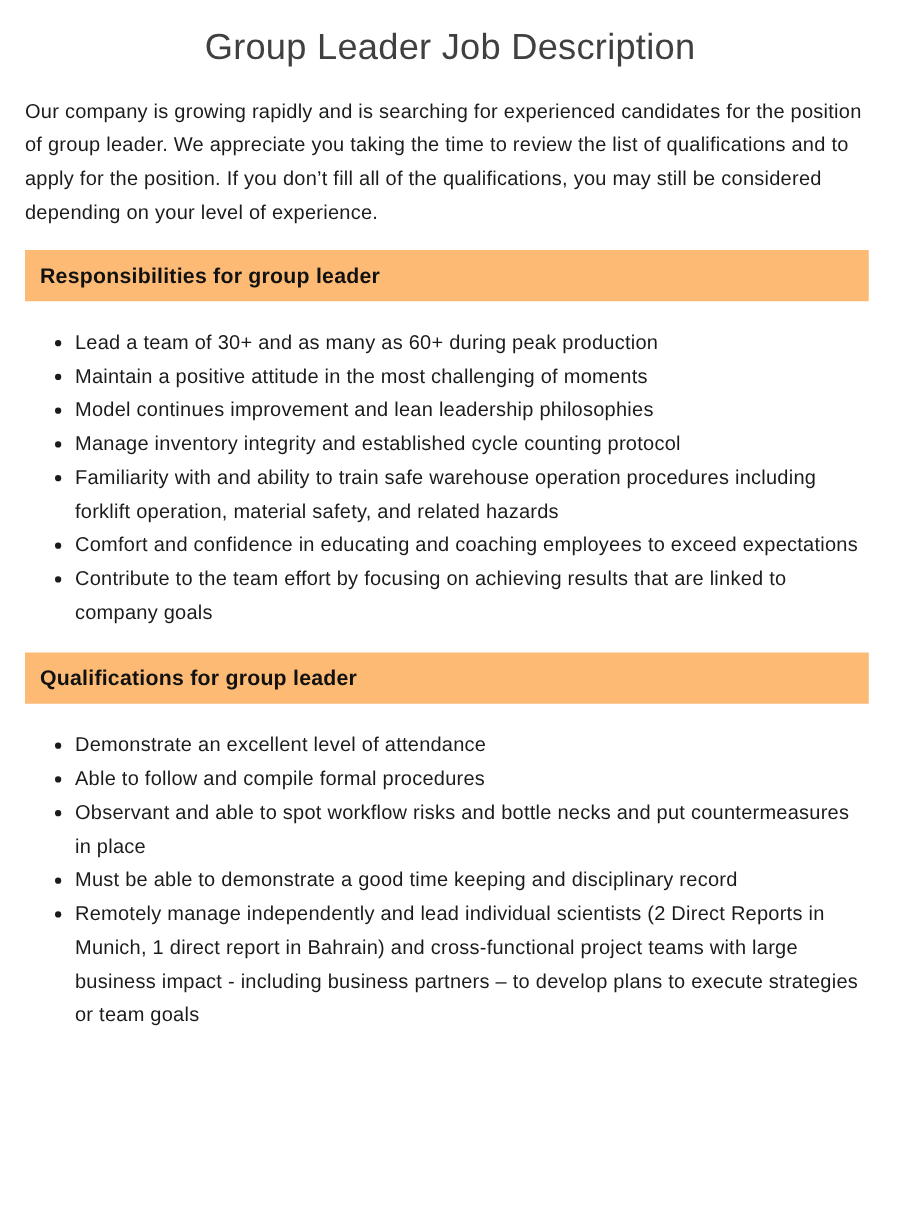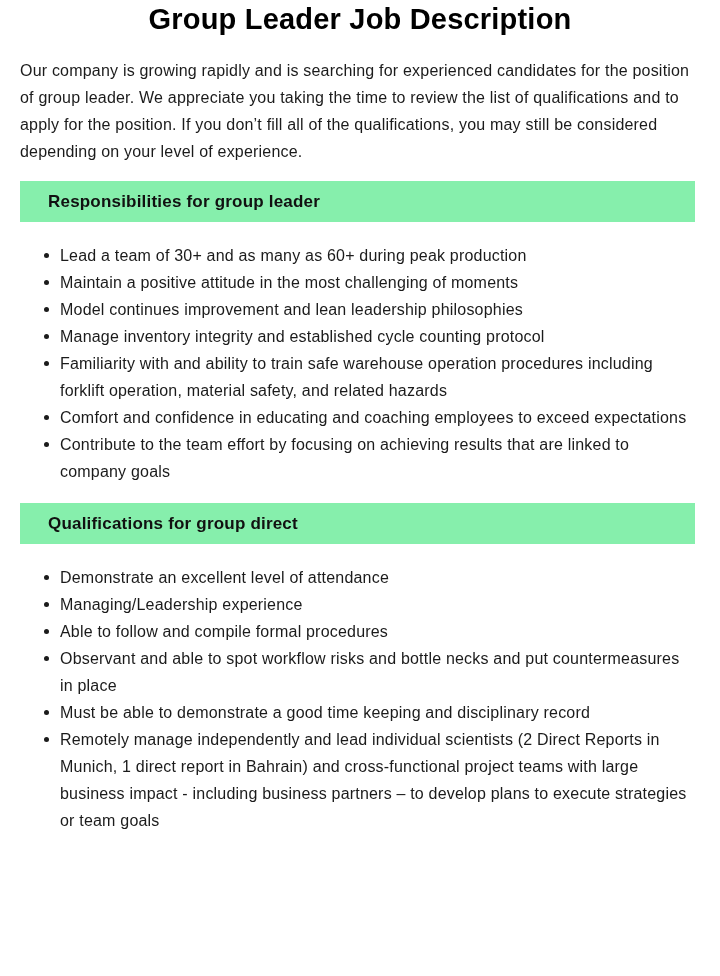"Group Leader Job Description" .doc-title { color: #000000 -> #404040; font-weight: 700 -> 400; padding-top: 2px -> 21px }
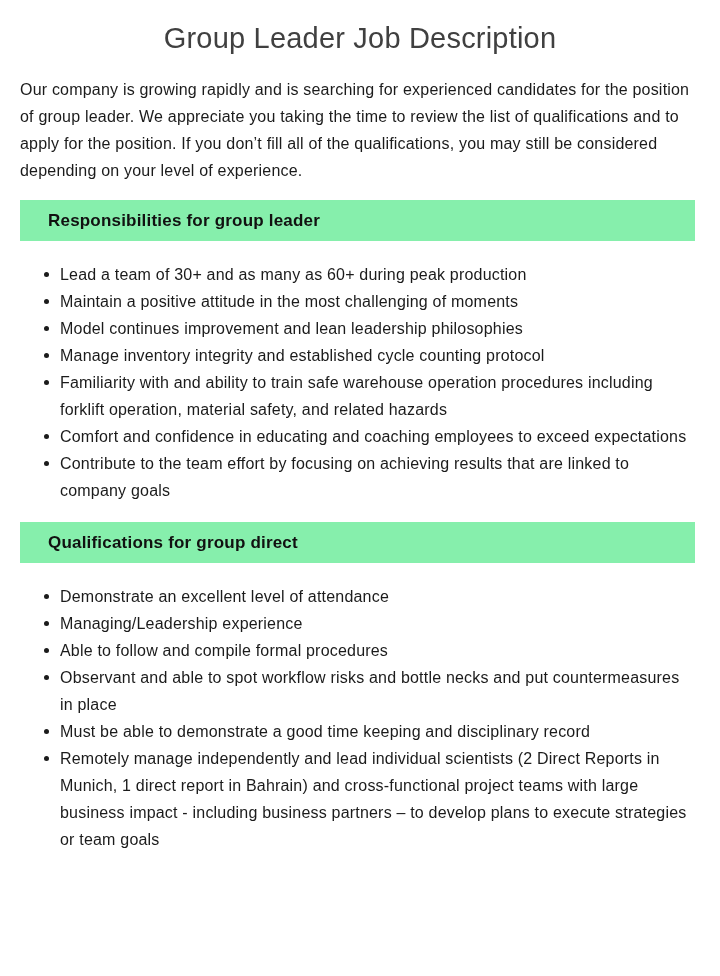"Responsibilities for group leader" .section-header { background: #86efac -> #fdba74; padding-left: 28px -> 12px }
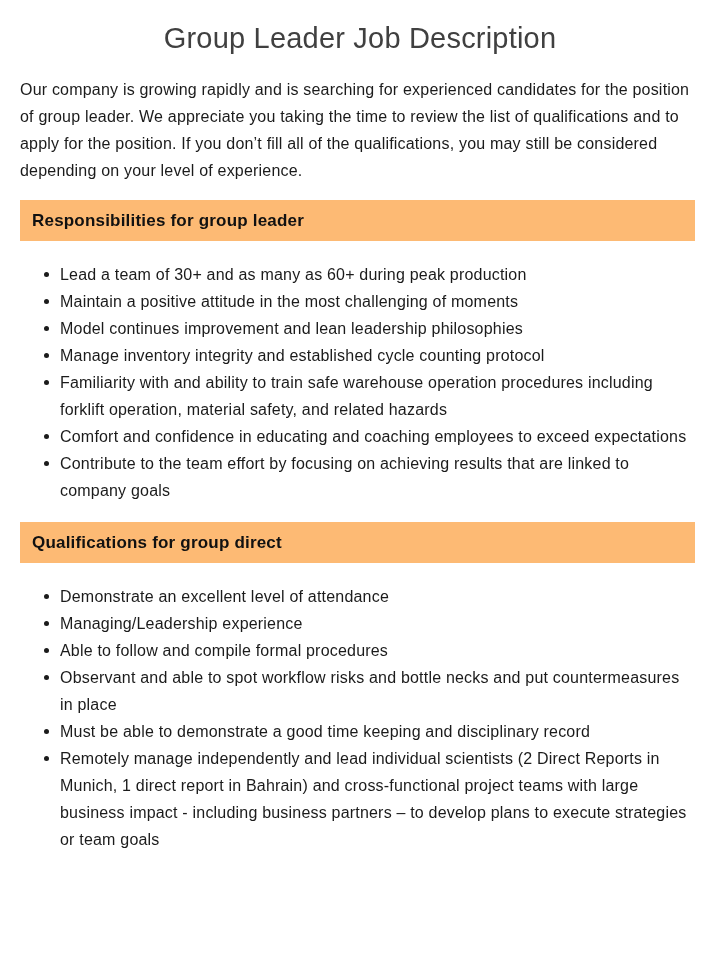"Qualifications for group direct" h2.heading { text: direct -> leader }
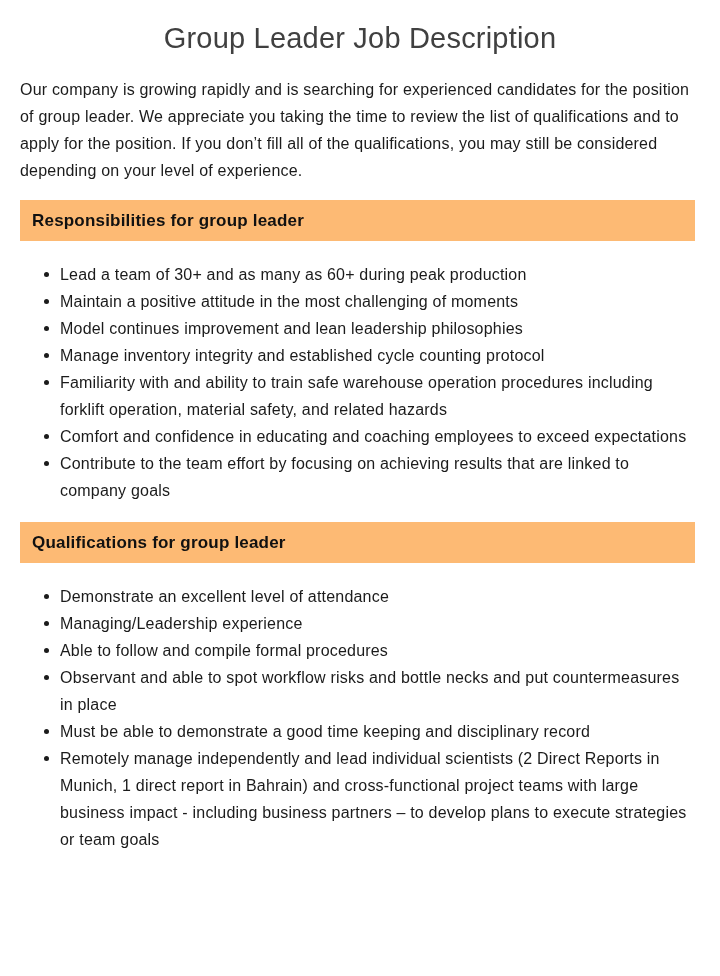"Managing/Leadership experience" li { html: <li>Managing/Leadership experience</li> -> none }
